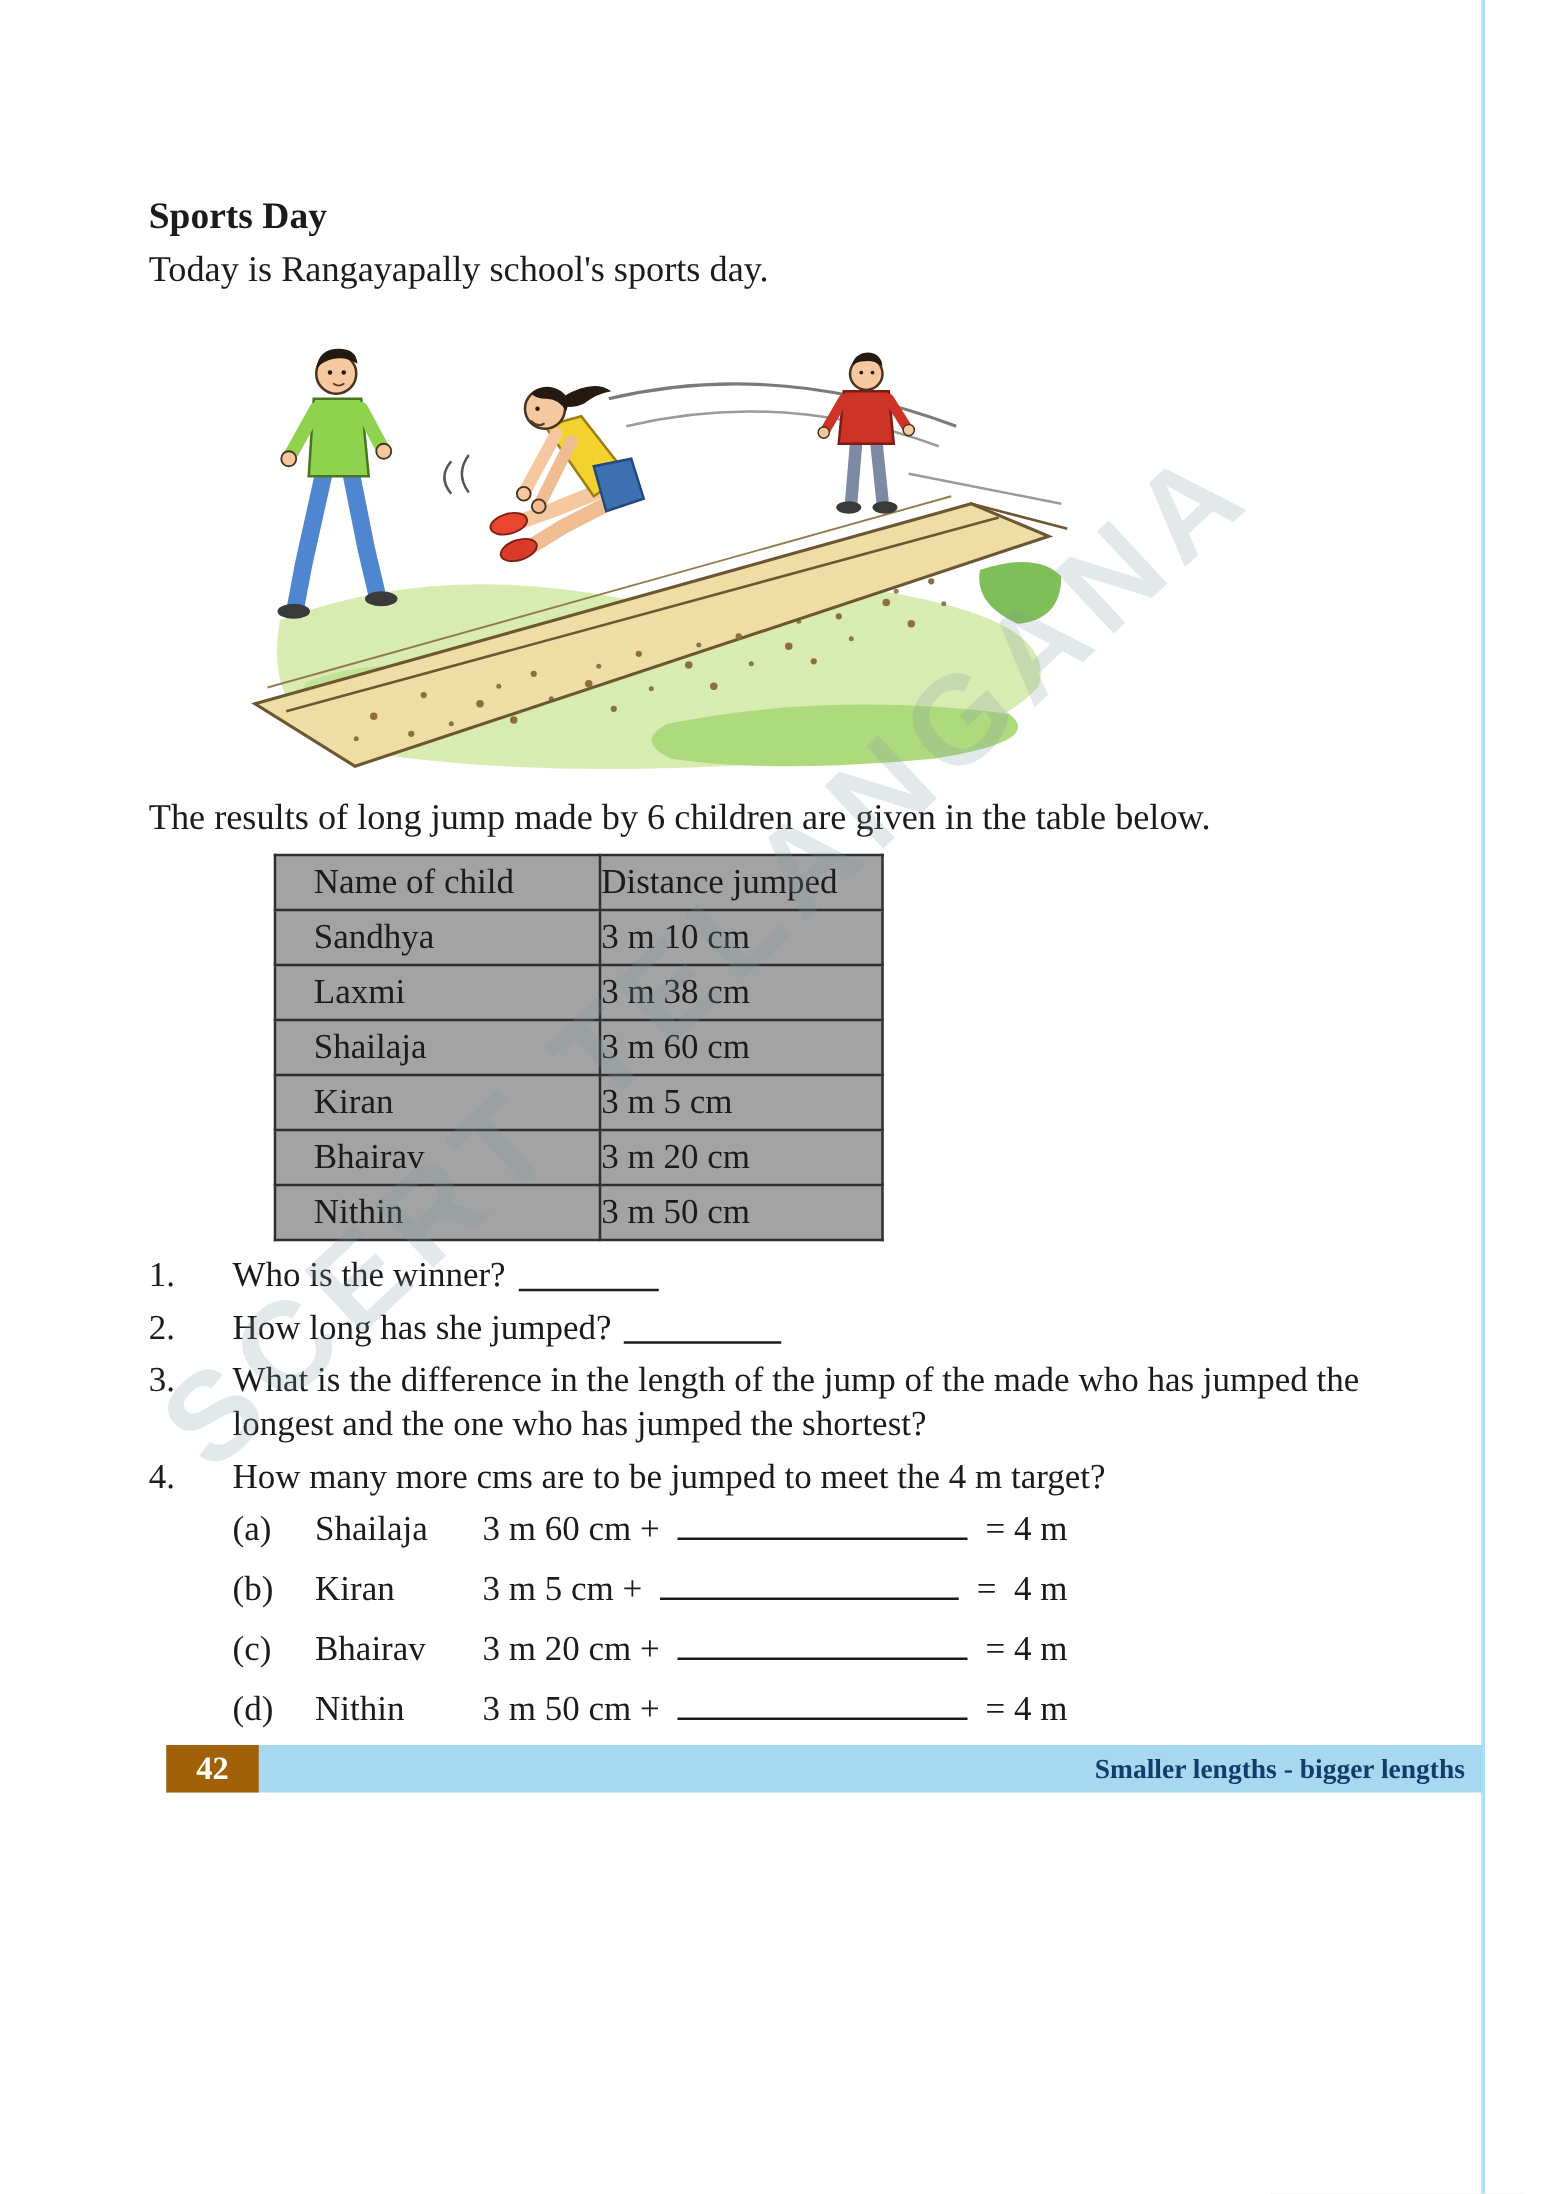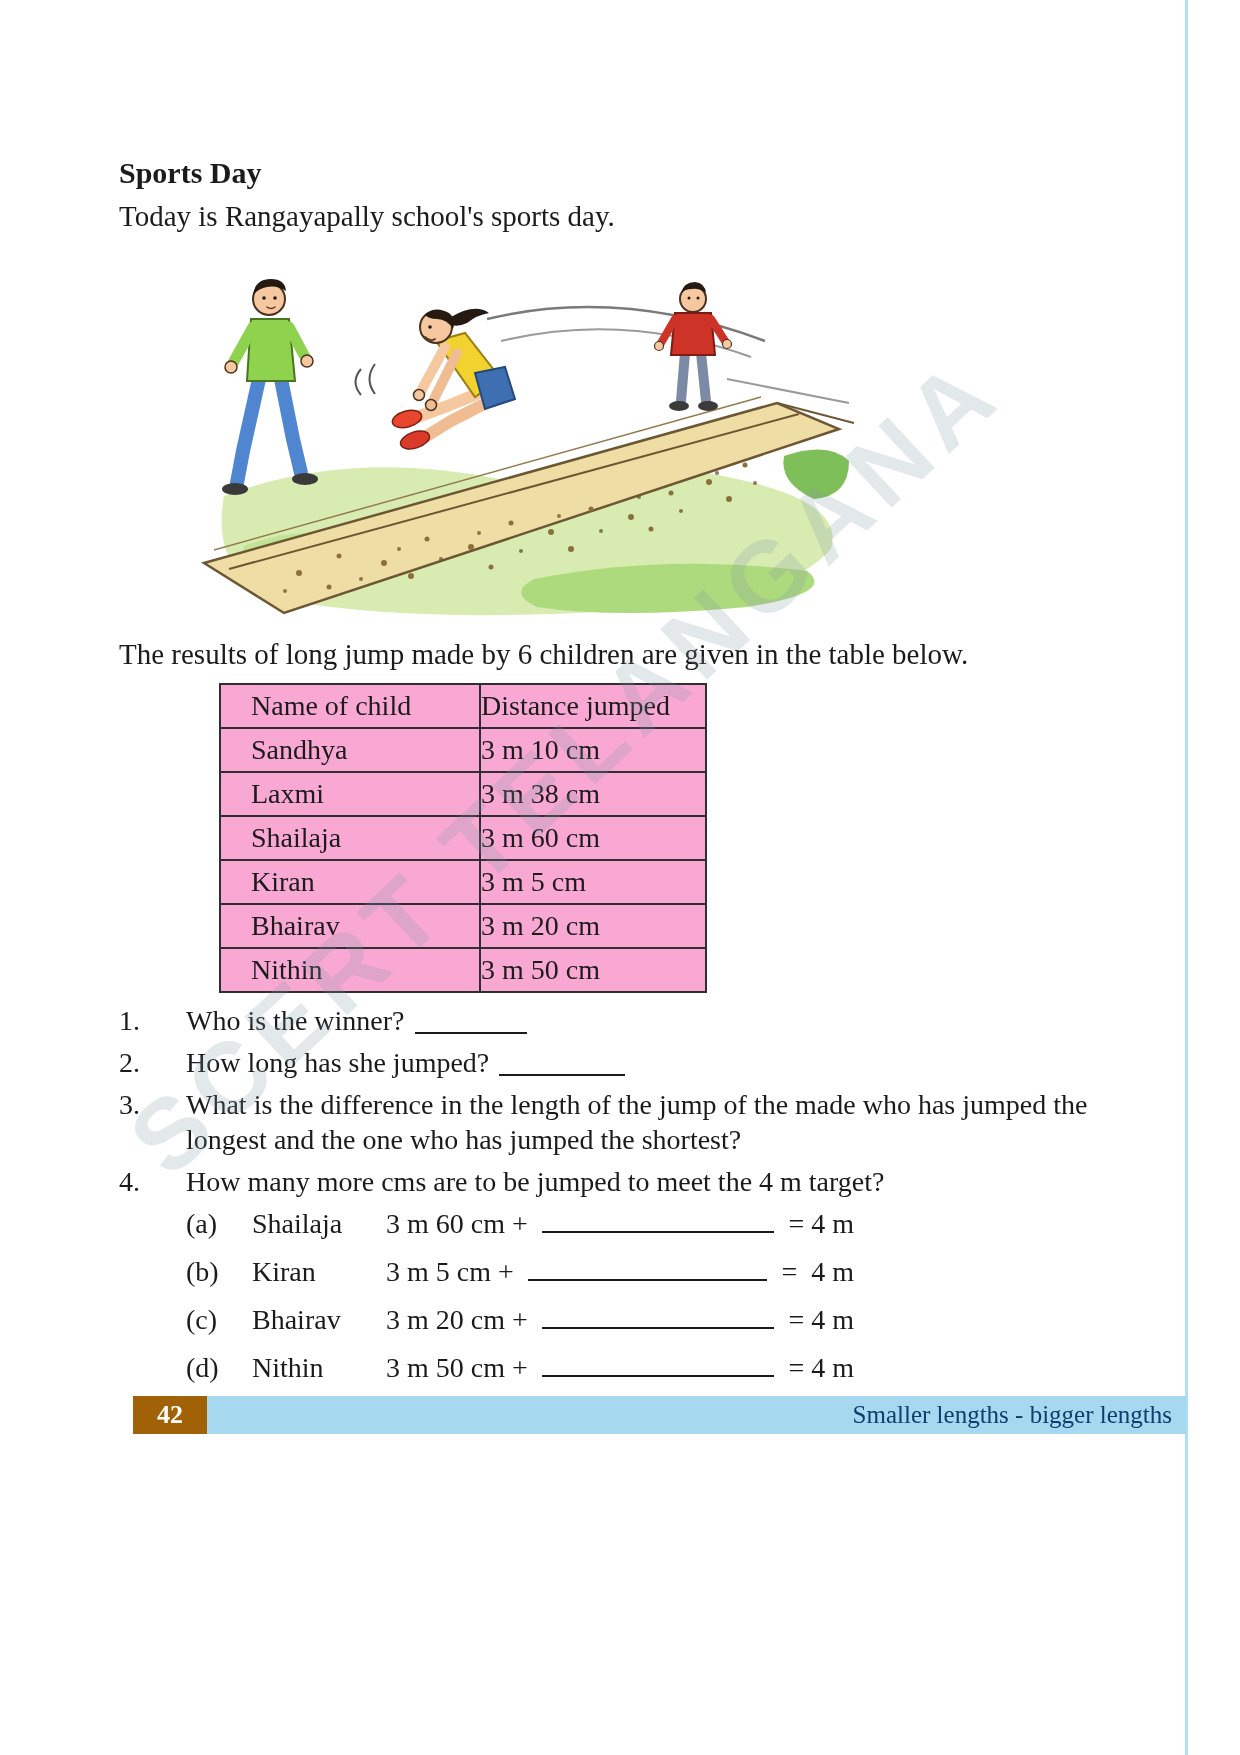"Name of child" table.results td { background: #f9a8d4 -> #a3a3a3 }
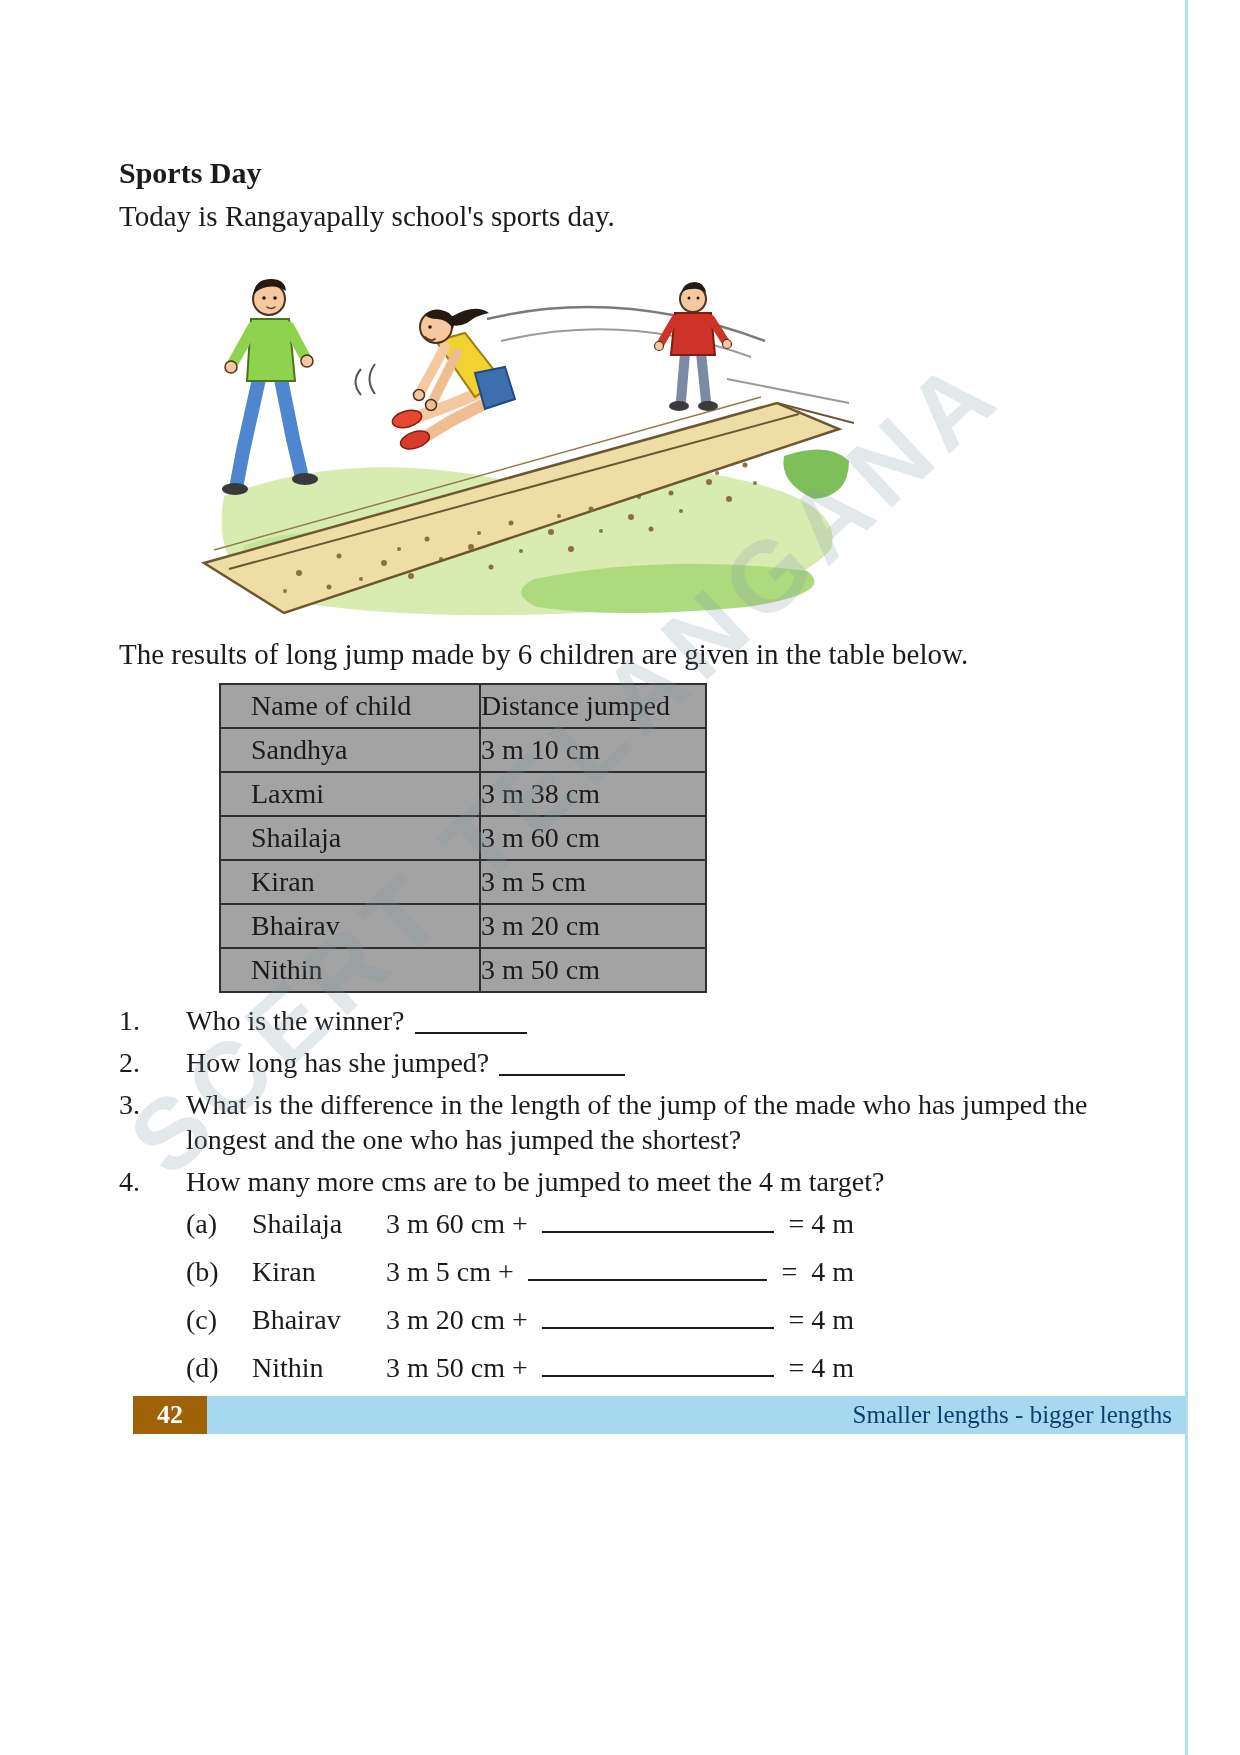"Smaller lengths - bigger lengths" .chapter { font-size: 25px -> 22px; font-weight: none -> bold }
